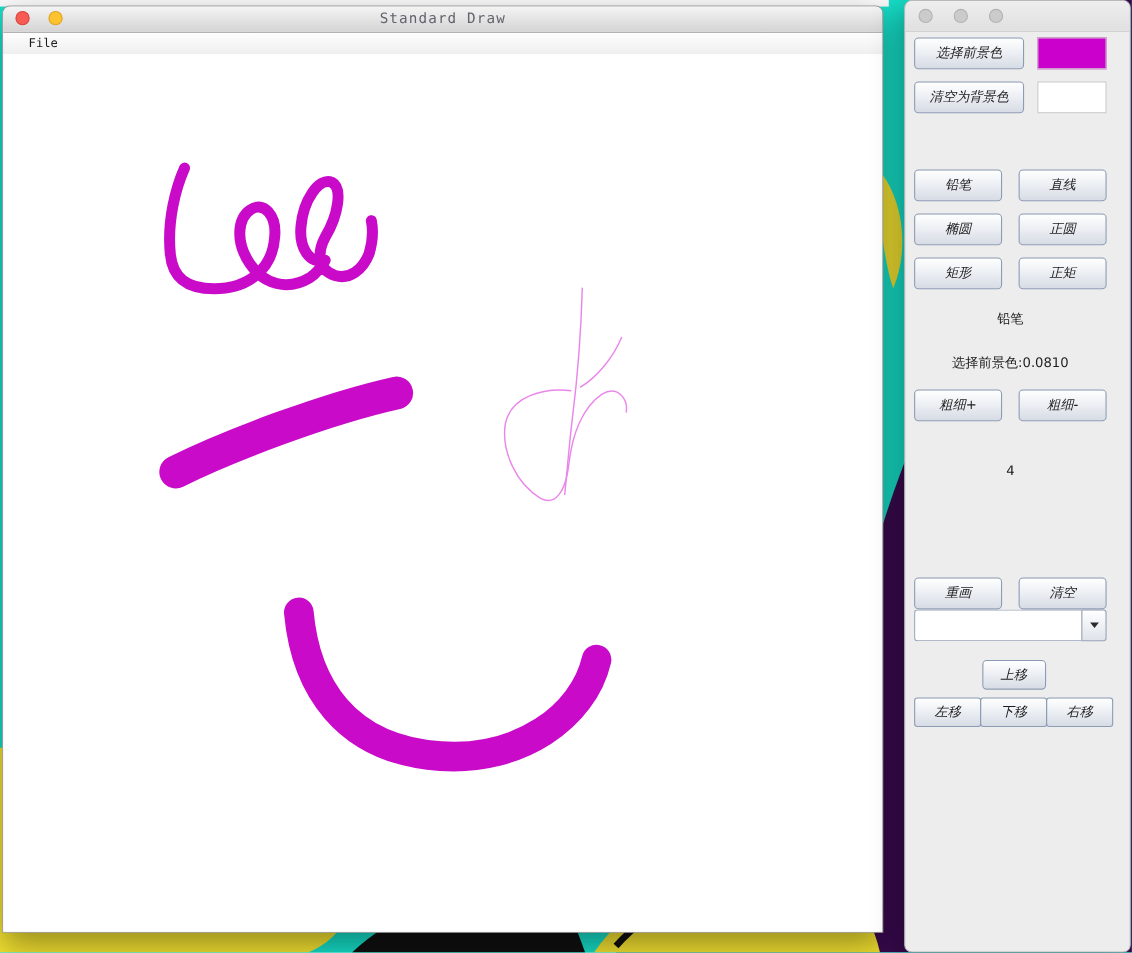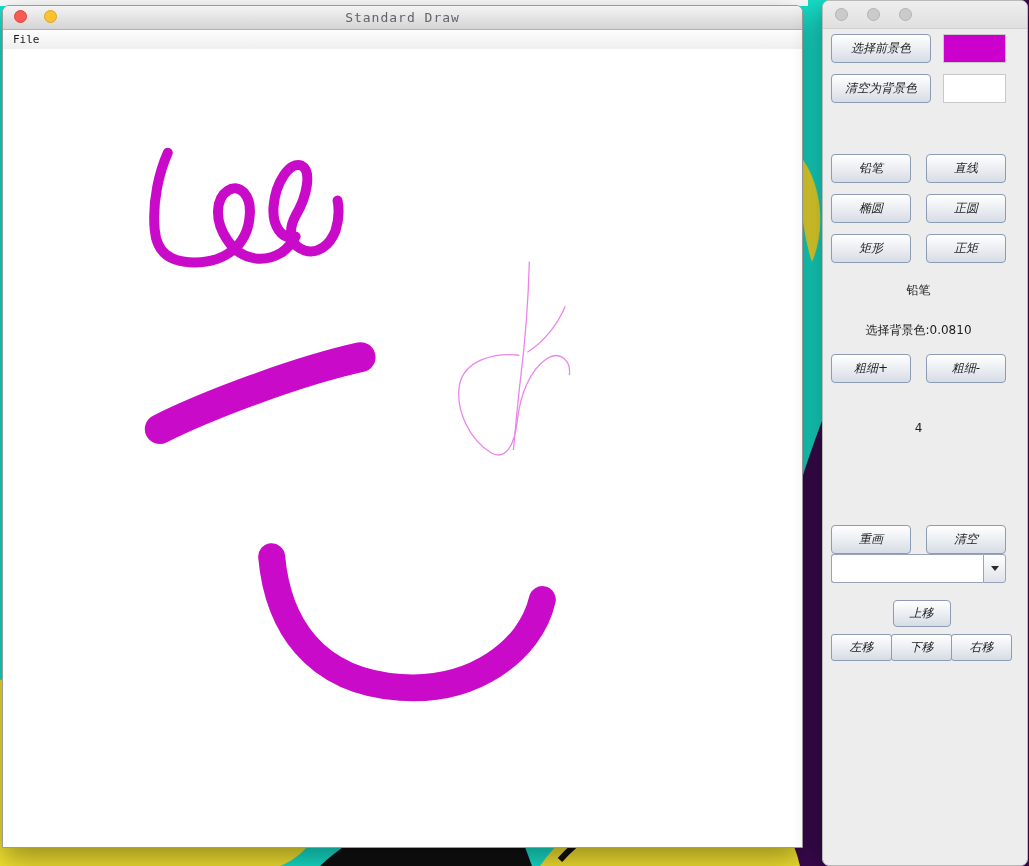"File" .menubar { padding-left: 5px -> 18px }
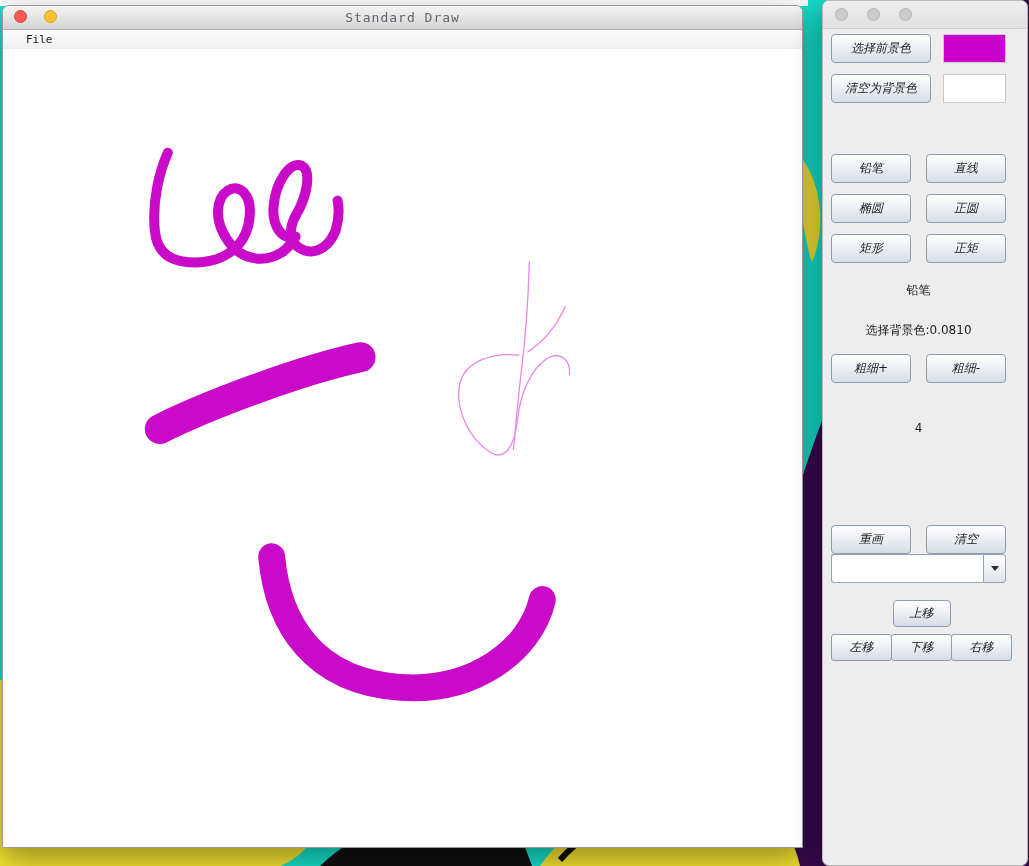"选择背景色:0.0810" div.plabel { text: 背 -> 前 }
